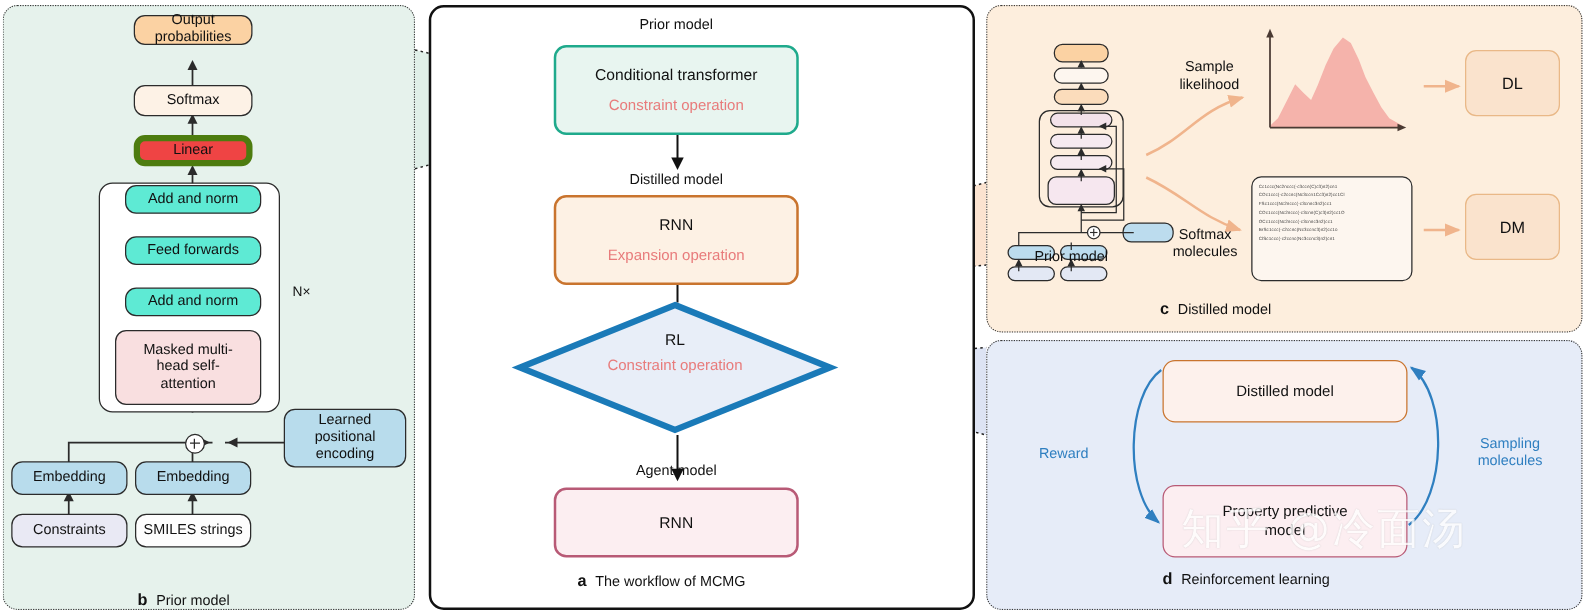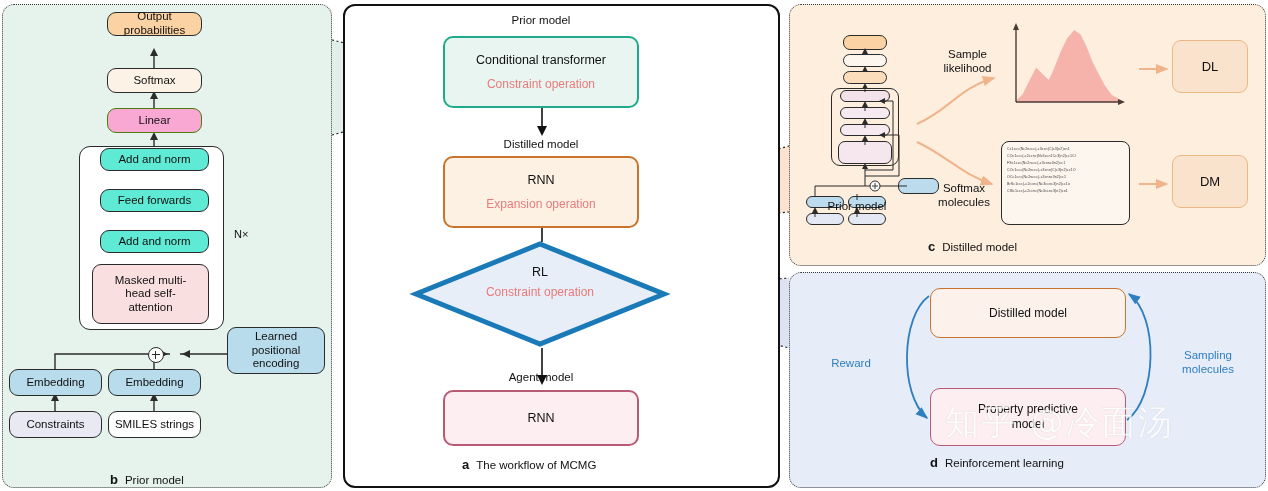"Linear" .n-linear { background: #f9a8d4 -> #ef4444; border: 1px solid #4d7c0f -> 5px solid #4d7c0f }
